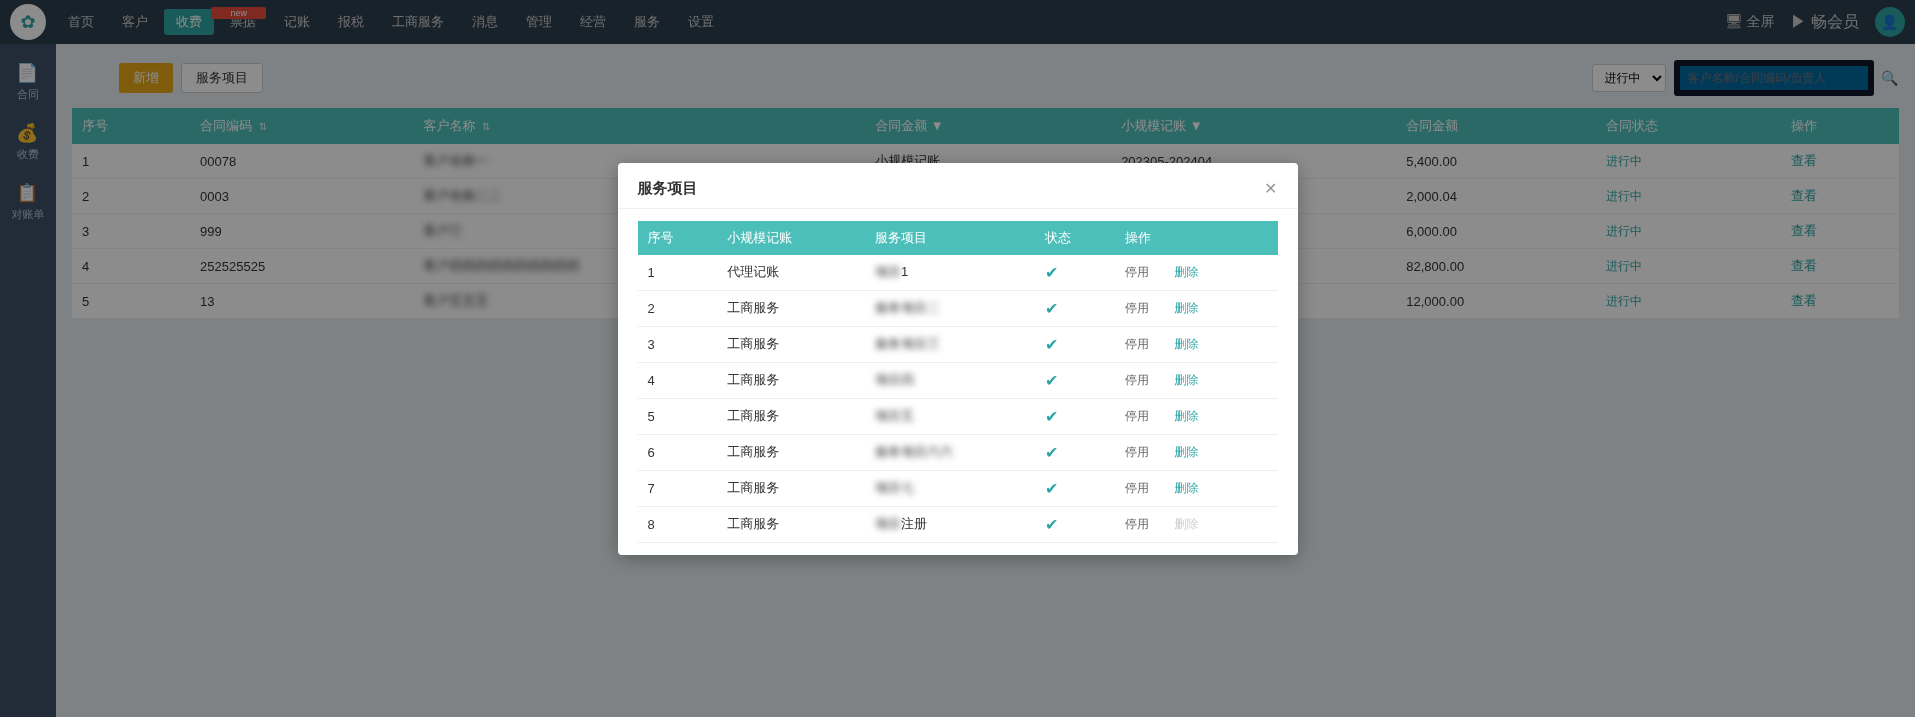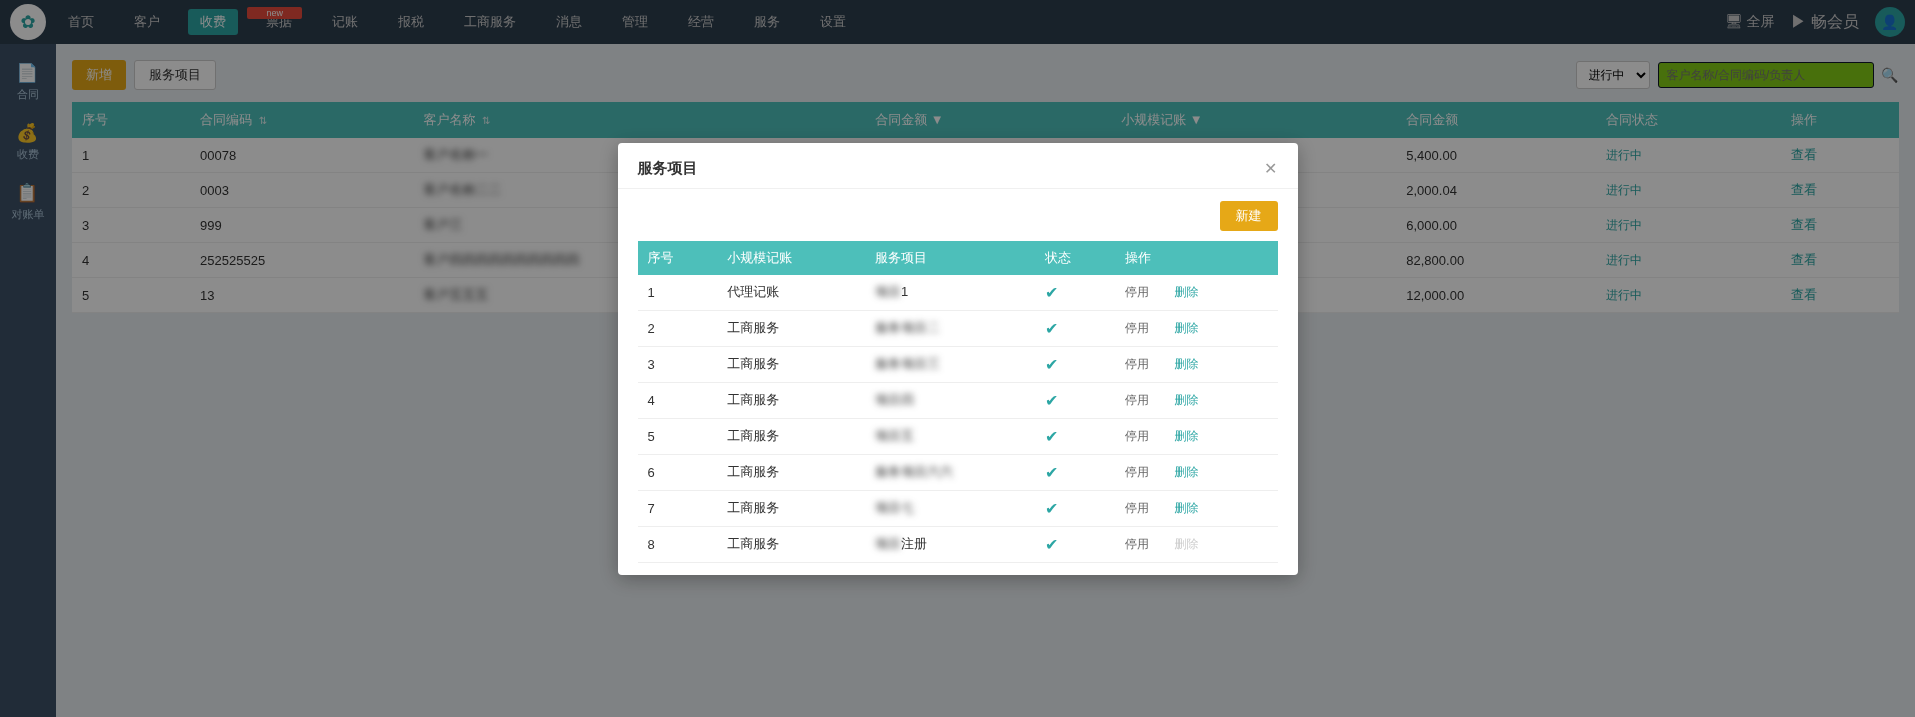"首页" .nav-items { gap: 16px -> 4px }
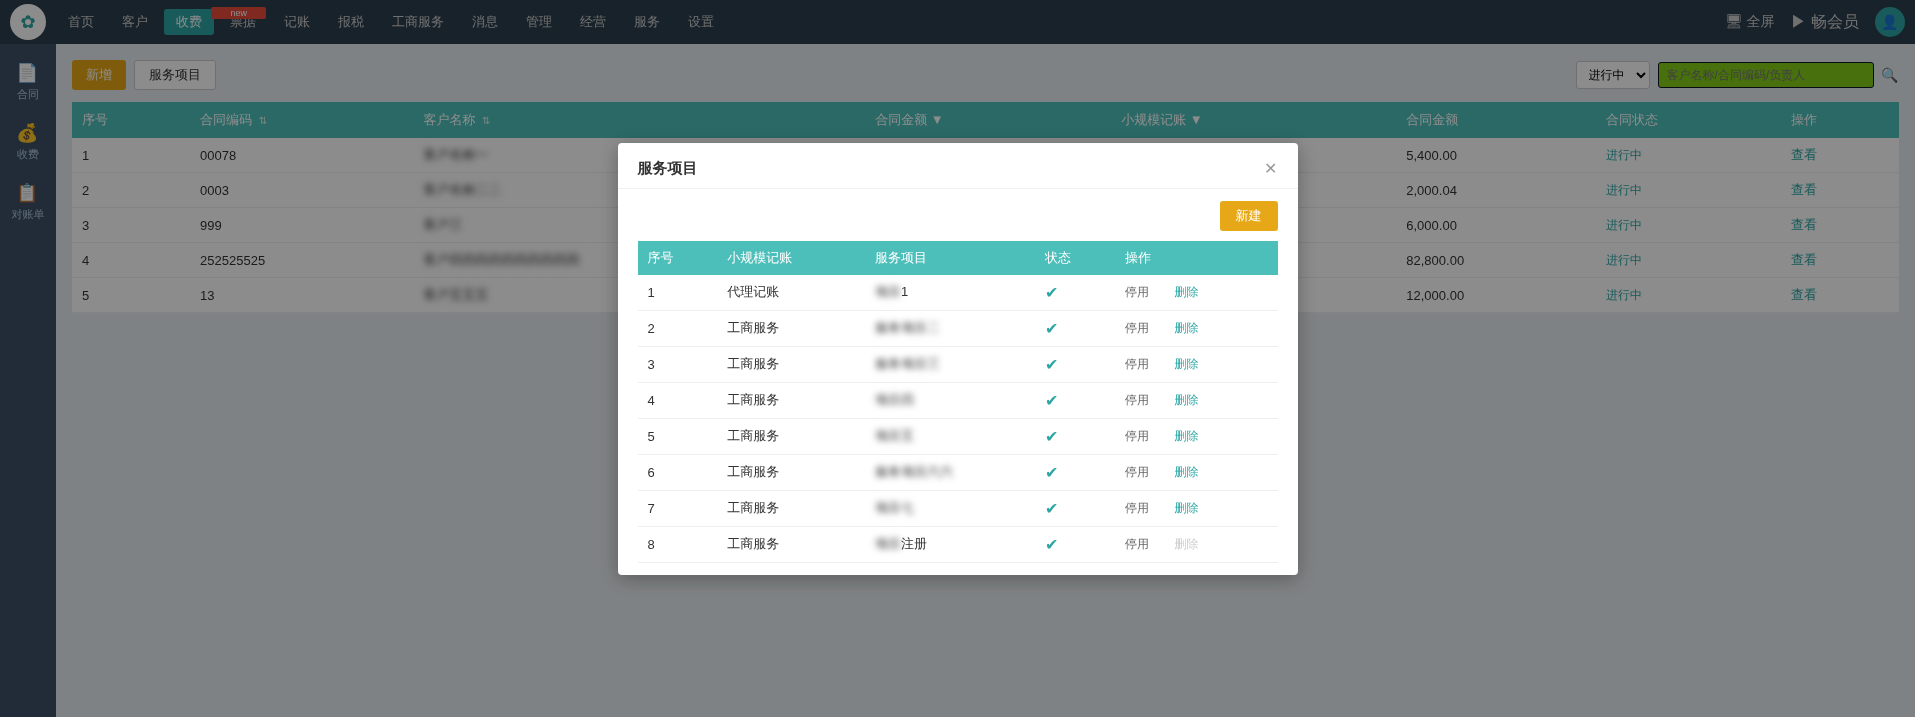"新增" .btn-create { margin-left: none -> 47px }
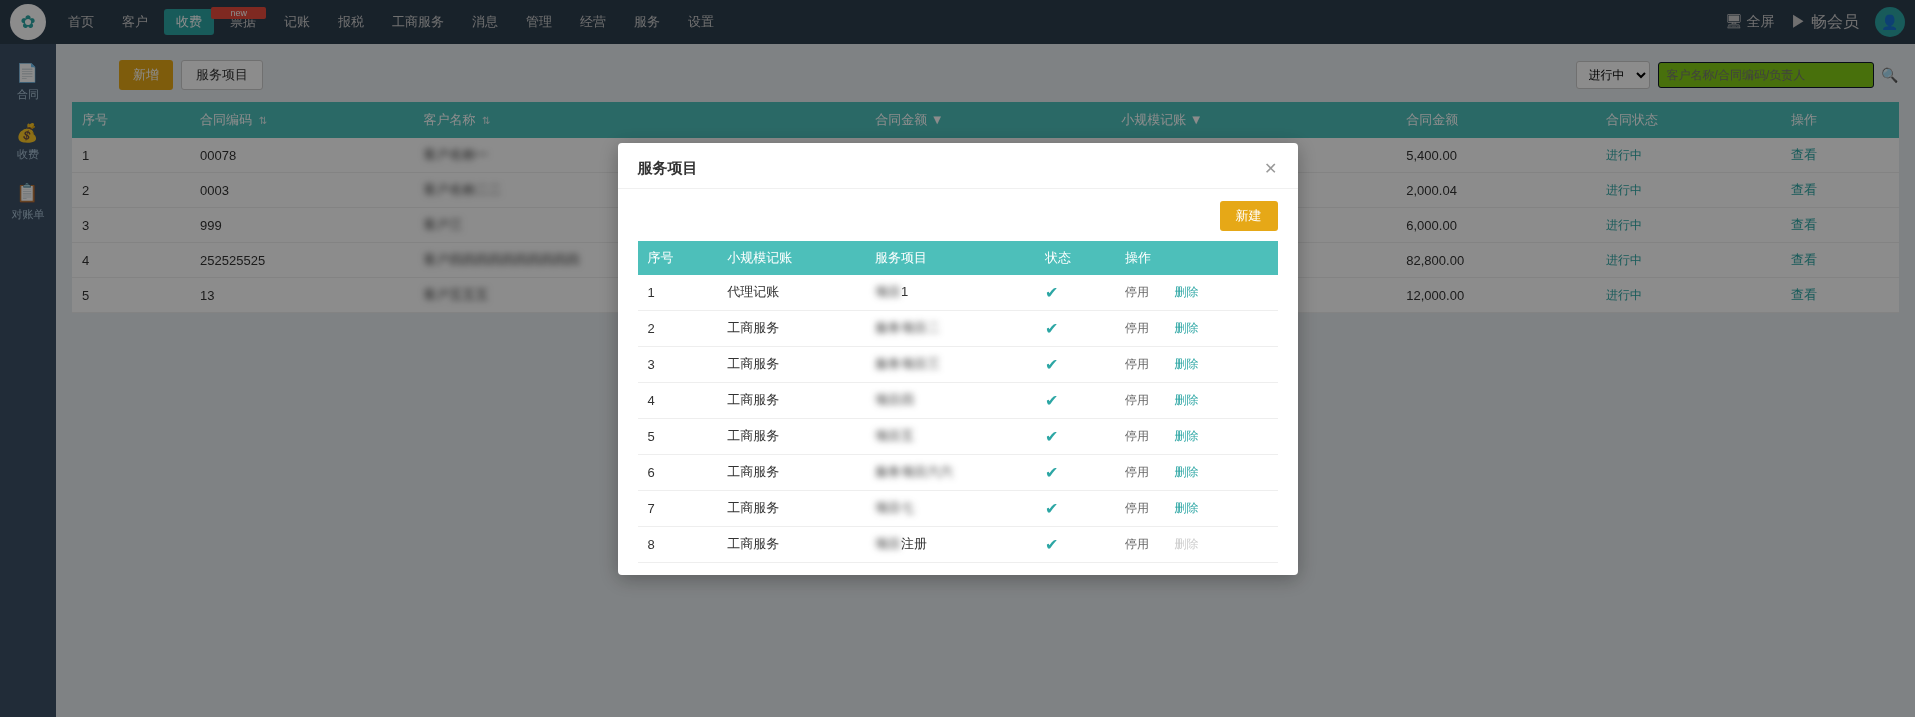"客户名称/合同编码/负责人" .search-input { background: #84cc16 -> #0369a1; border: 1px solid #0f172a -> 6px solid #0f172a; width: 216px -> 200px }
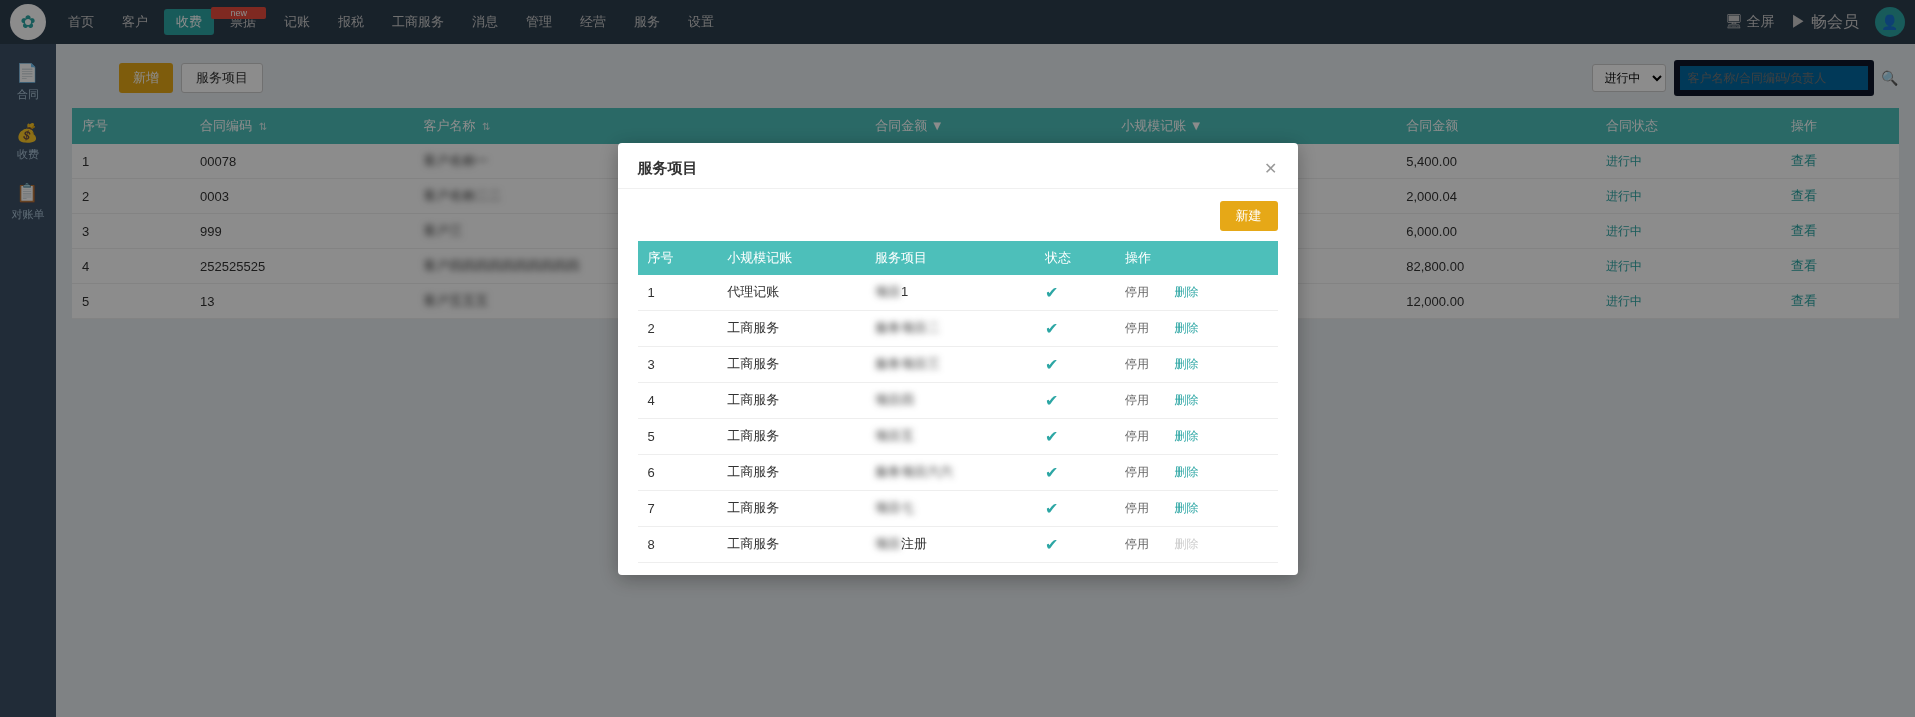"新建" div.modal-toolbar { html: <div> <button>新建</button> </div> -> none }
